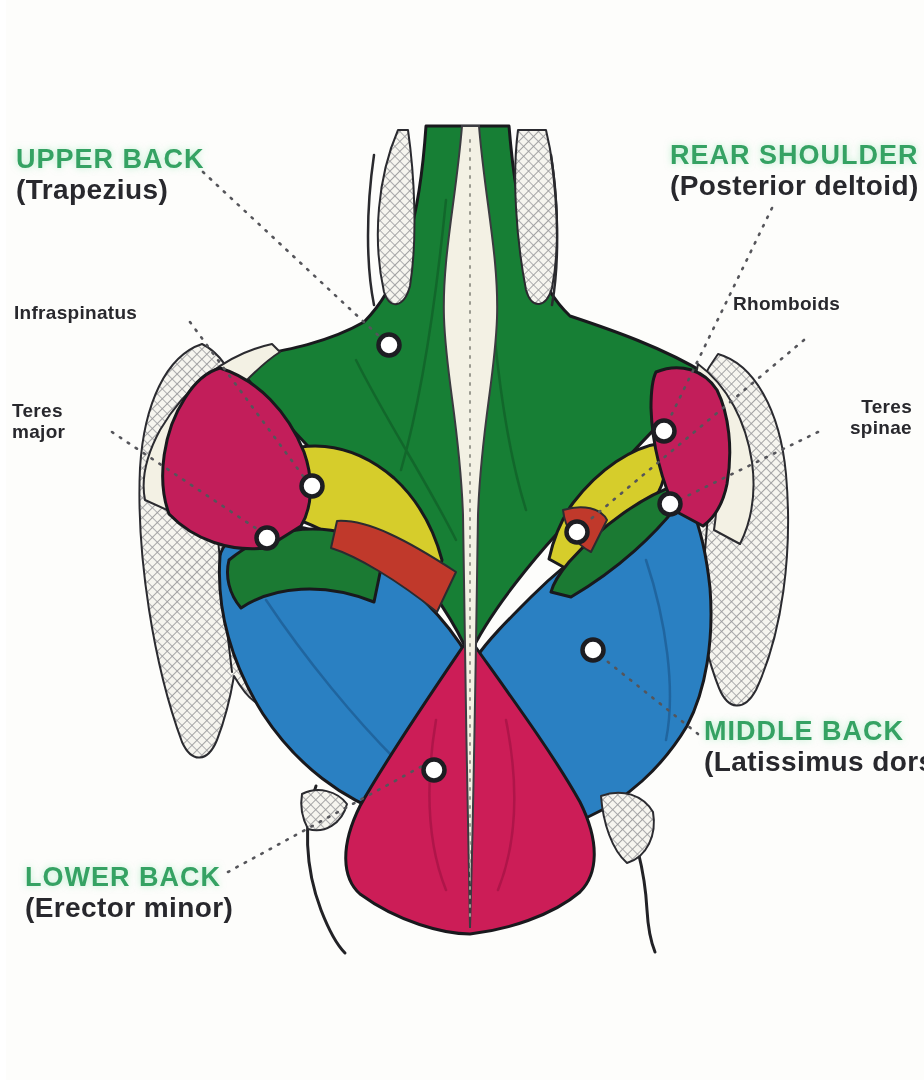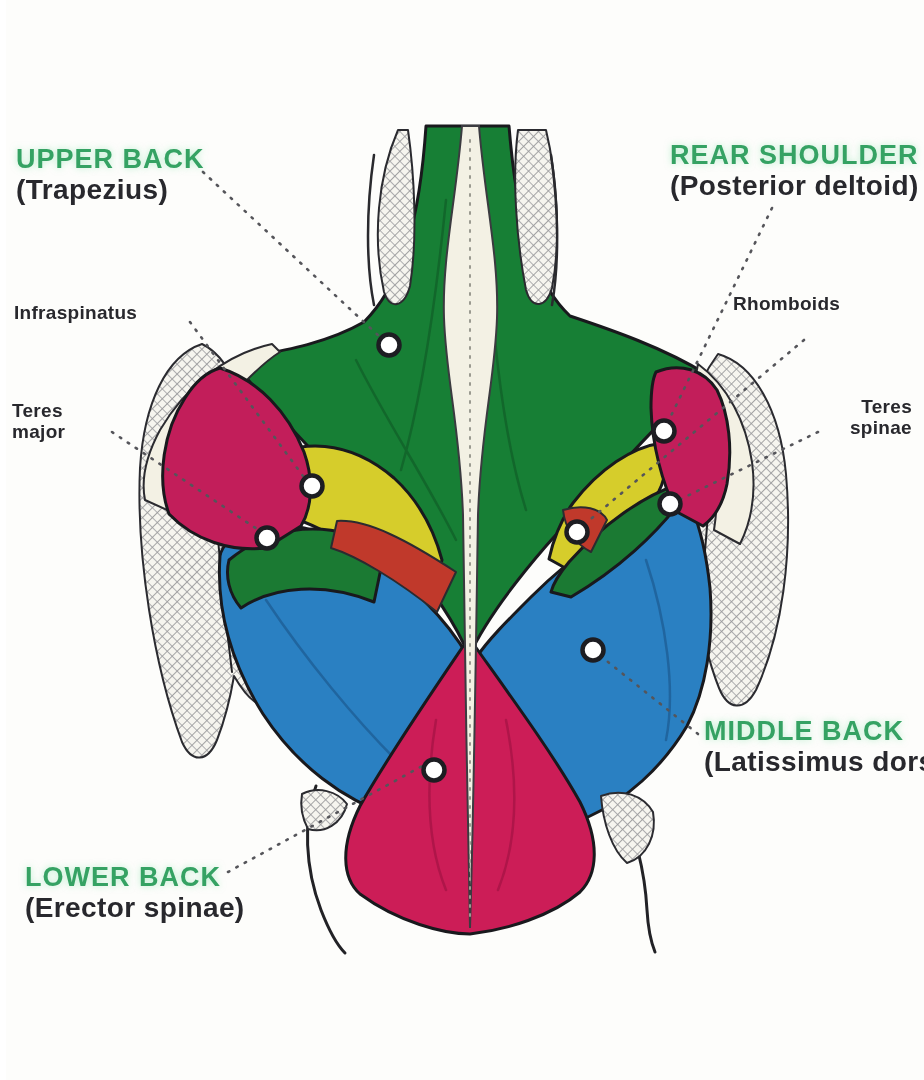"(Erector spinae)" div.lbl-sub { text: spinae -> minor }
